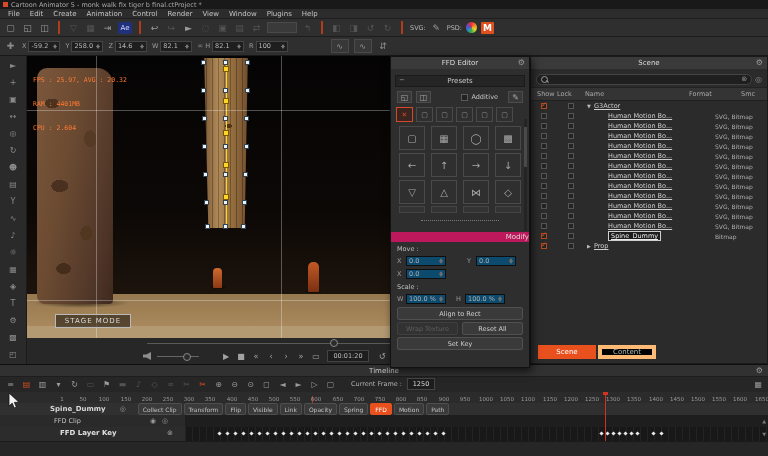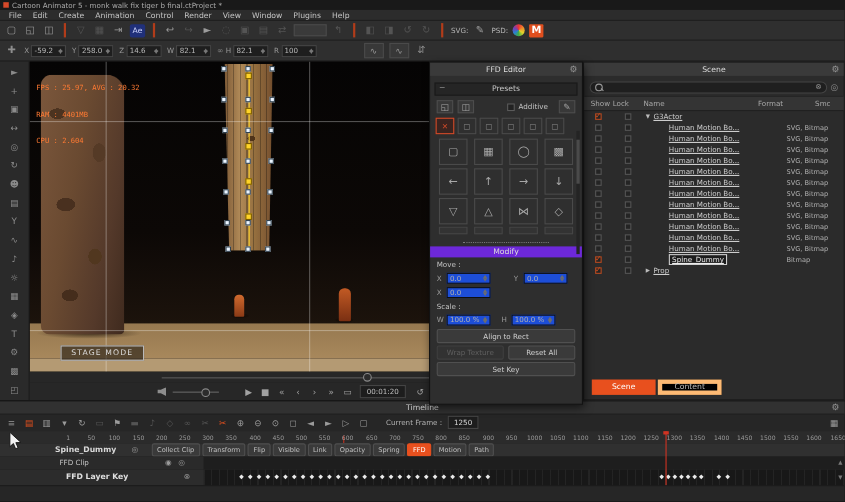"Modify" .modhead { background: #6d28d9 -> #be185d; justify-content: center -> flex-end; margin-top: 2px -> 10px }
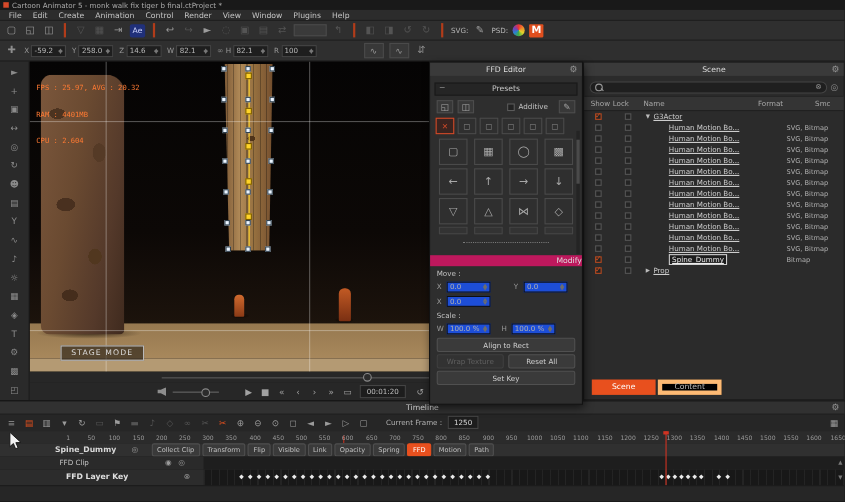"0.0" .fbox { background: #1d4ed8 -> #0c4a6e }
